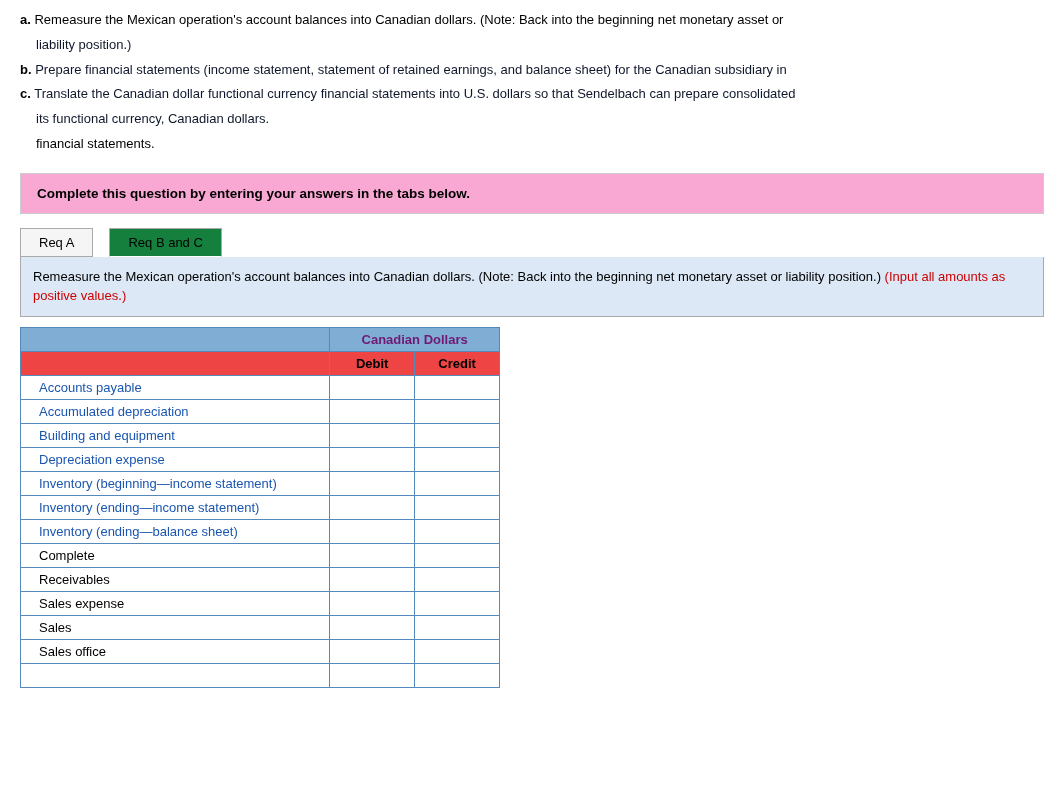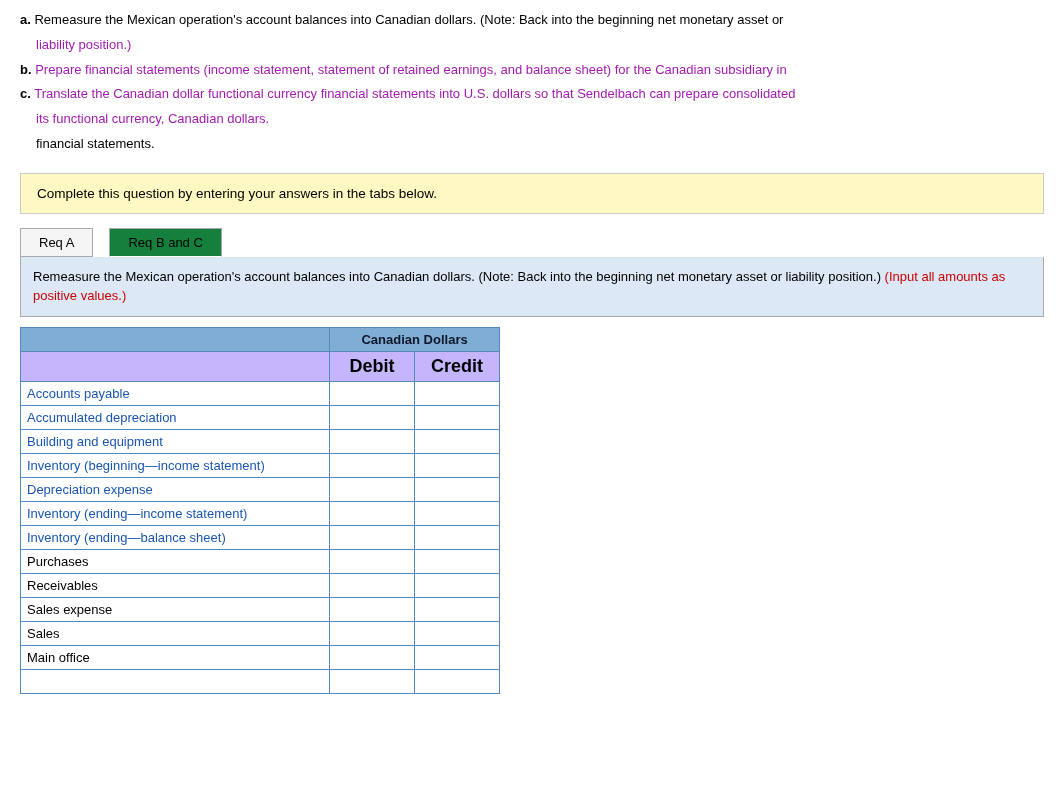"liability position.)" .text-blue { color: #a21caf -> #0f172a }
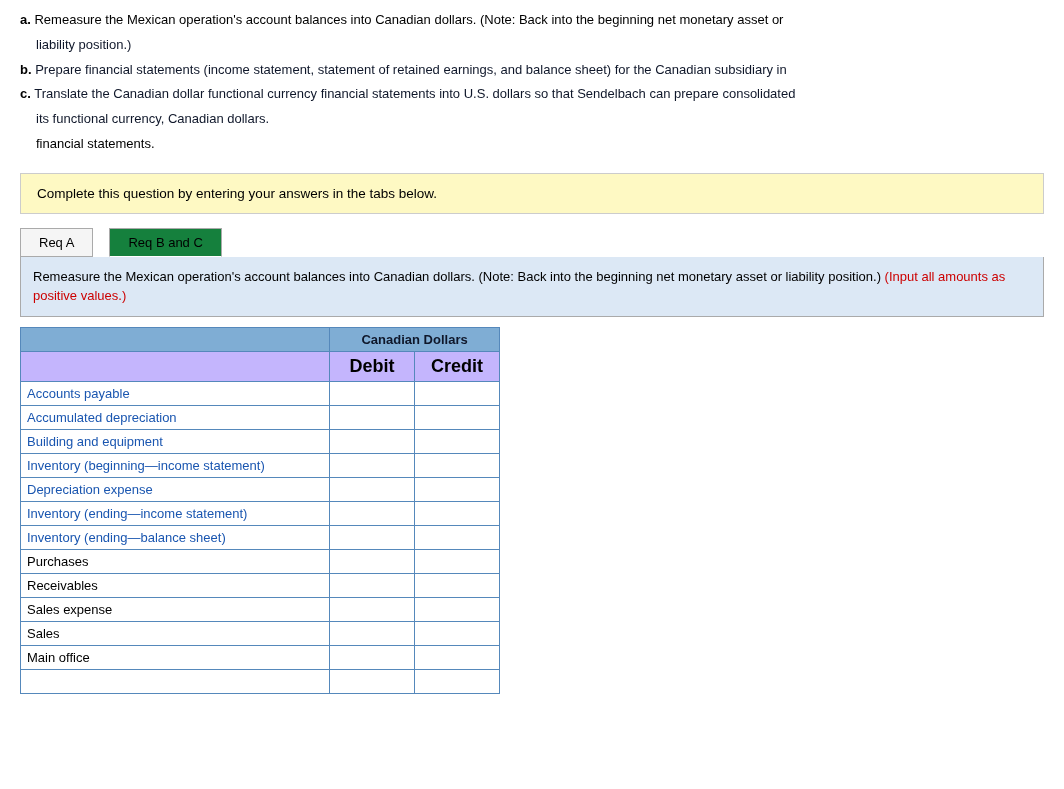"Complete this question by entering" .complete-box { background: #fef9c3 -> #f9a8d4; font-weight: normal -> bold }
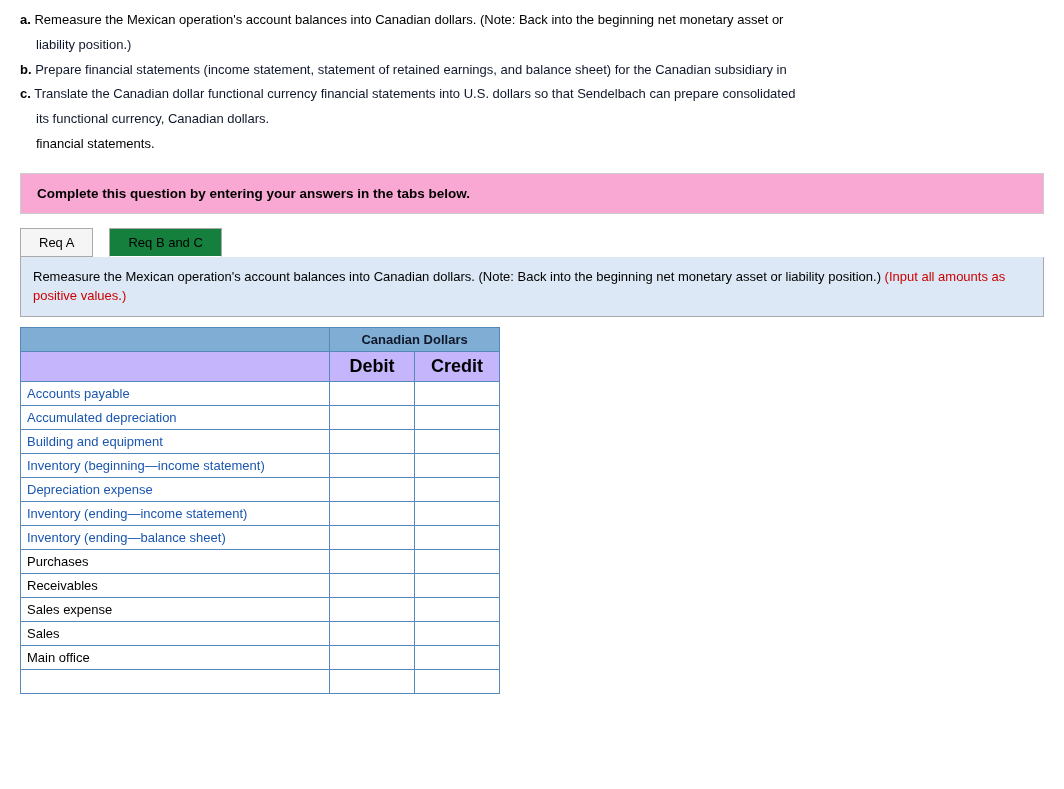"Canadian Dollars" thead tr.header-top th { color: #0f172a -> #701a75 }
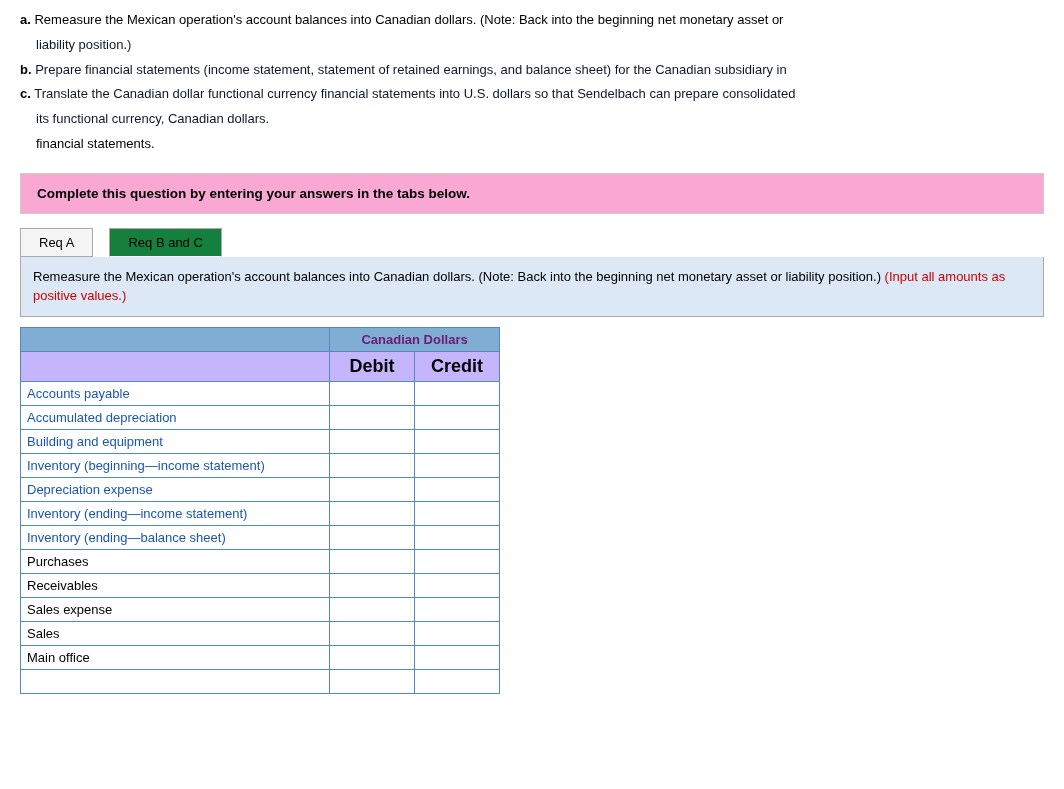"Debit" thead tr.header-sub th { background: #c4b5fd -> #ef4444; font-size: 18px -> 13px }
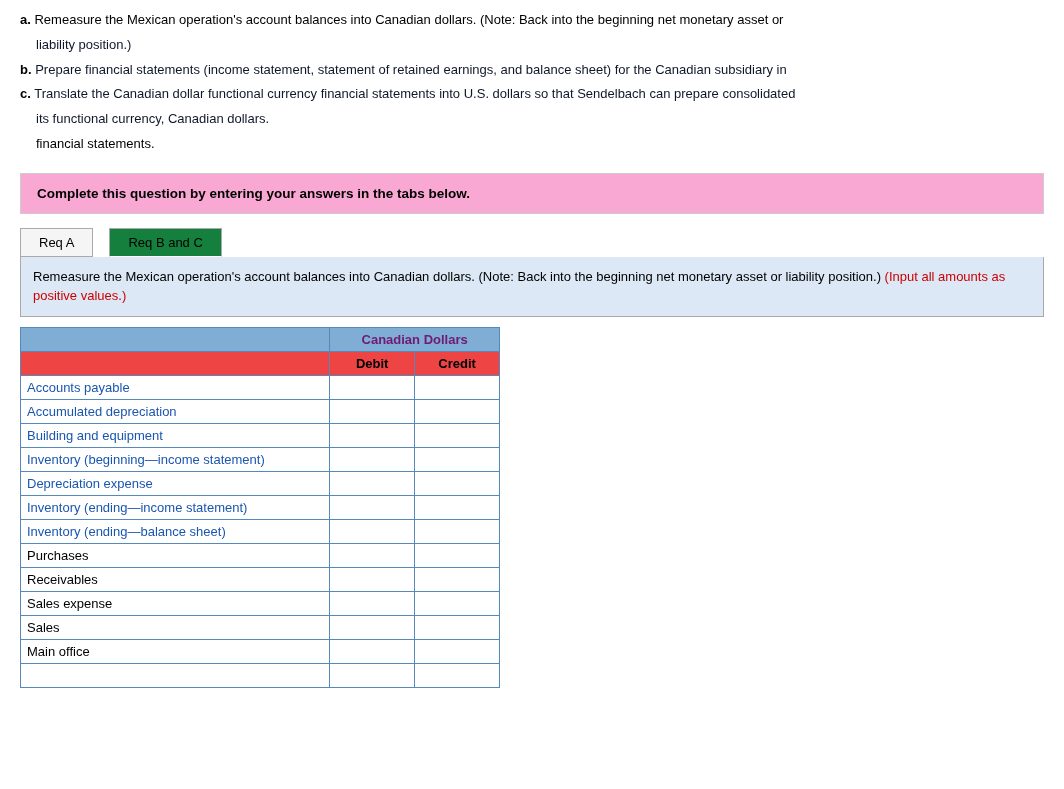"Accounts payable" tbody tr td { padding: 3px 6px -> 3px 18px }
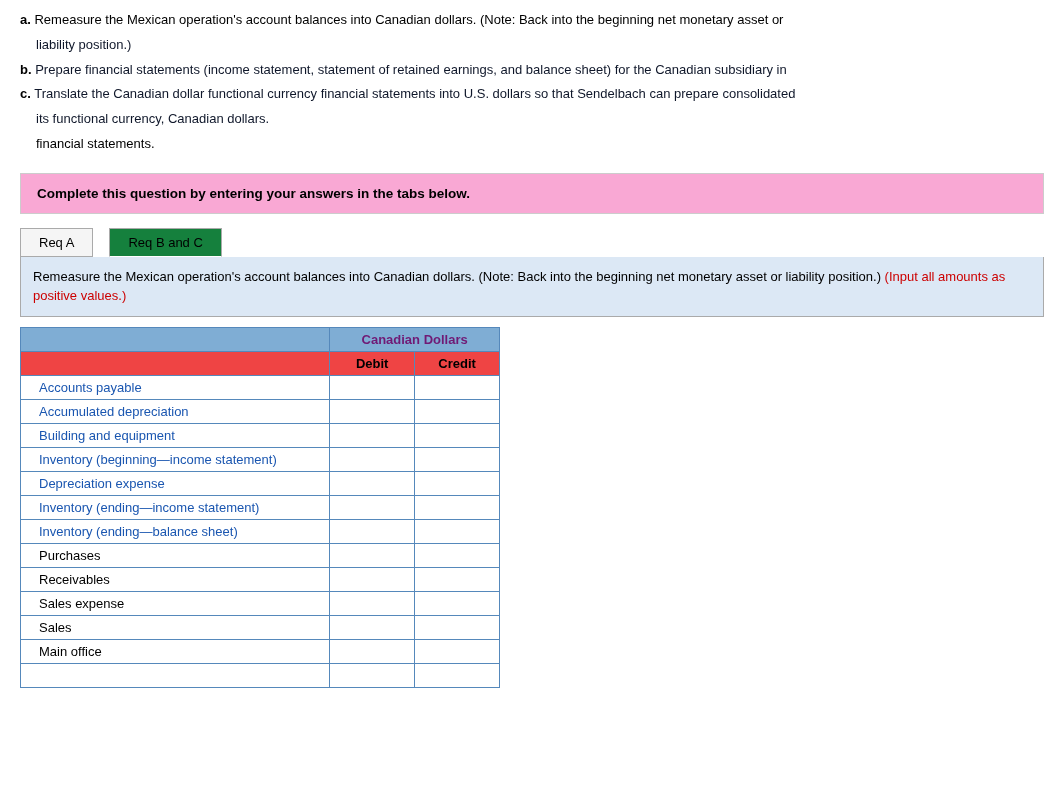"Inventory (beginning—income statement)" tr { order: before "Depreciation expense" -> after "Depreciation expense" }
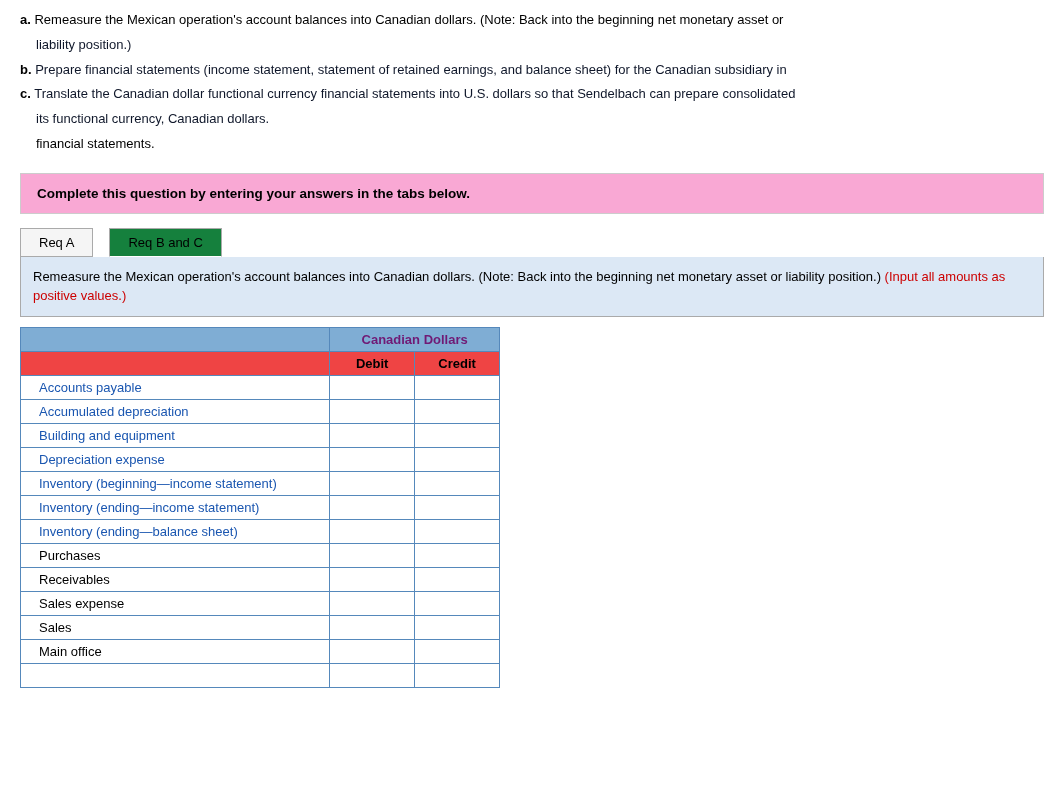"Purchases" td.label-cell { text: Purchases -> Complete }
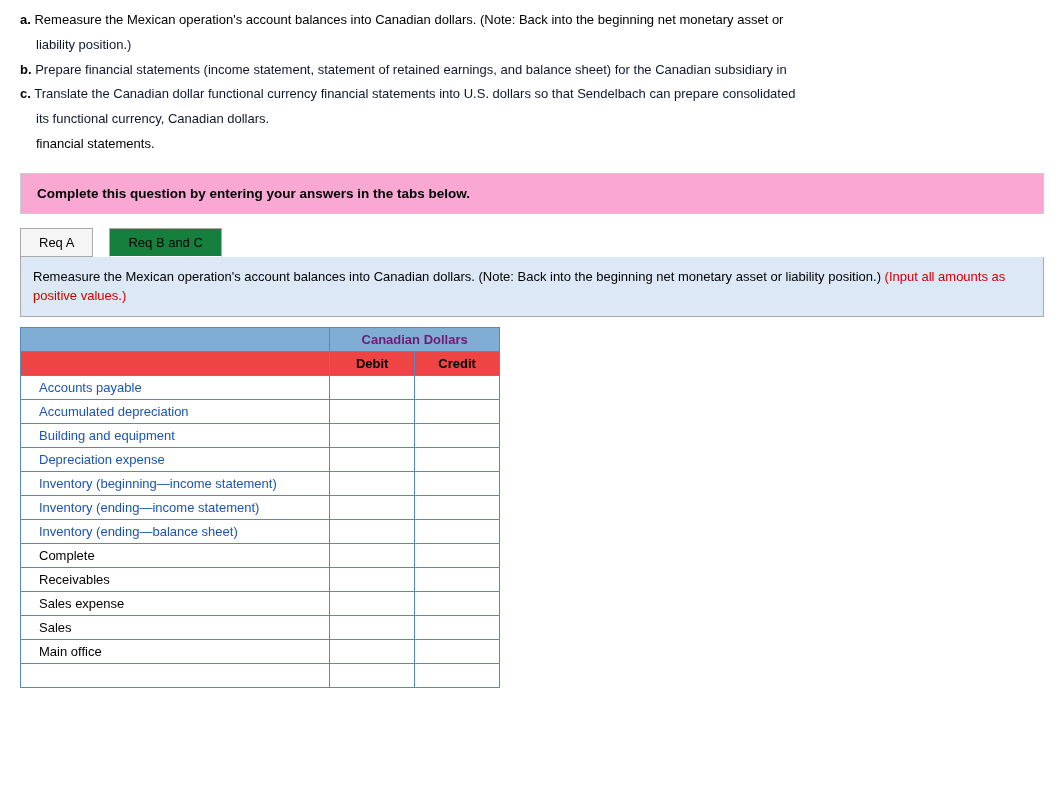"Main office" td.label-cell { text: Main -> Sales }
